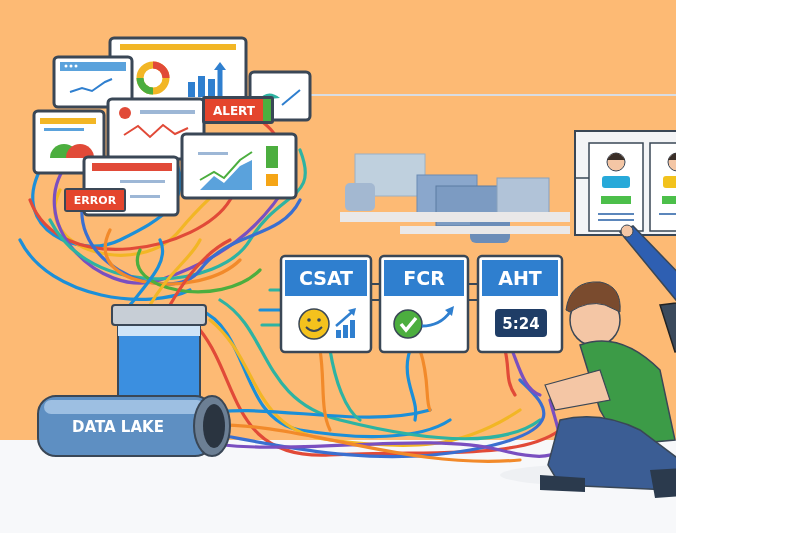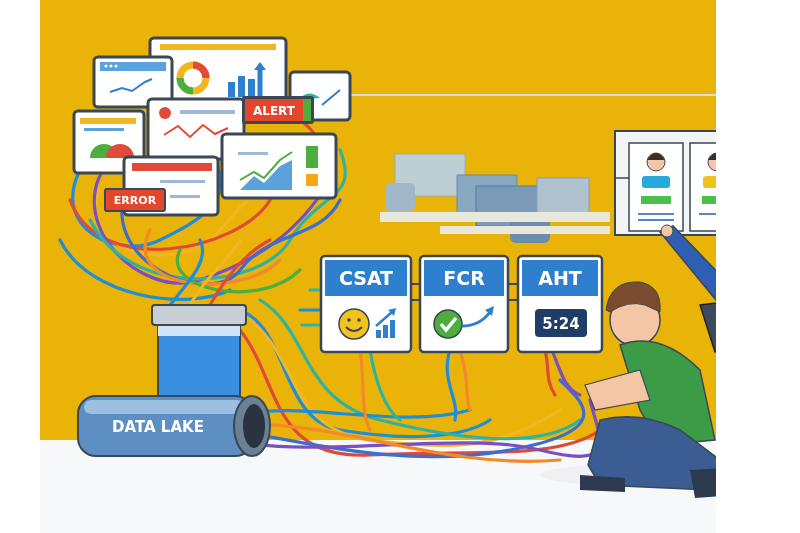"ALERT" #scene { background: #eab308 -> #fdba74; margin-left: 40px -> none }
